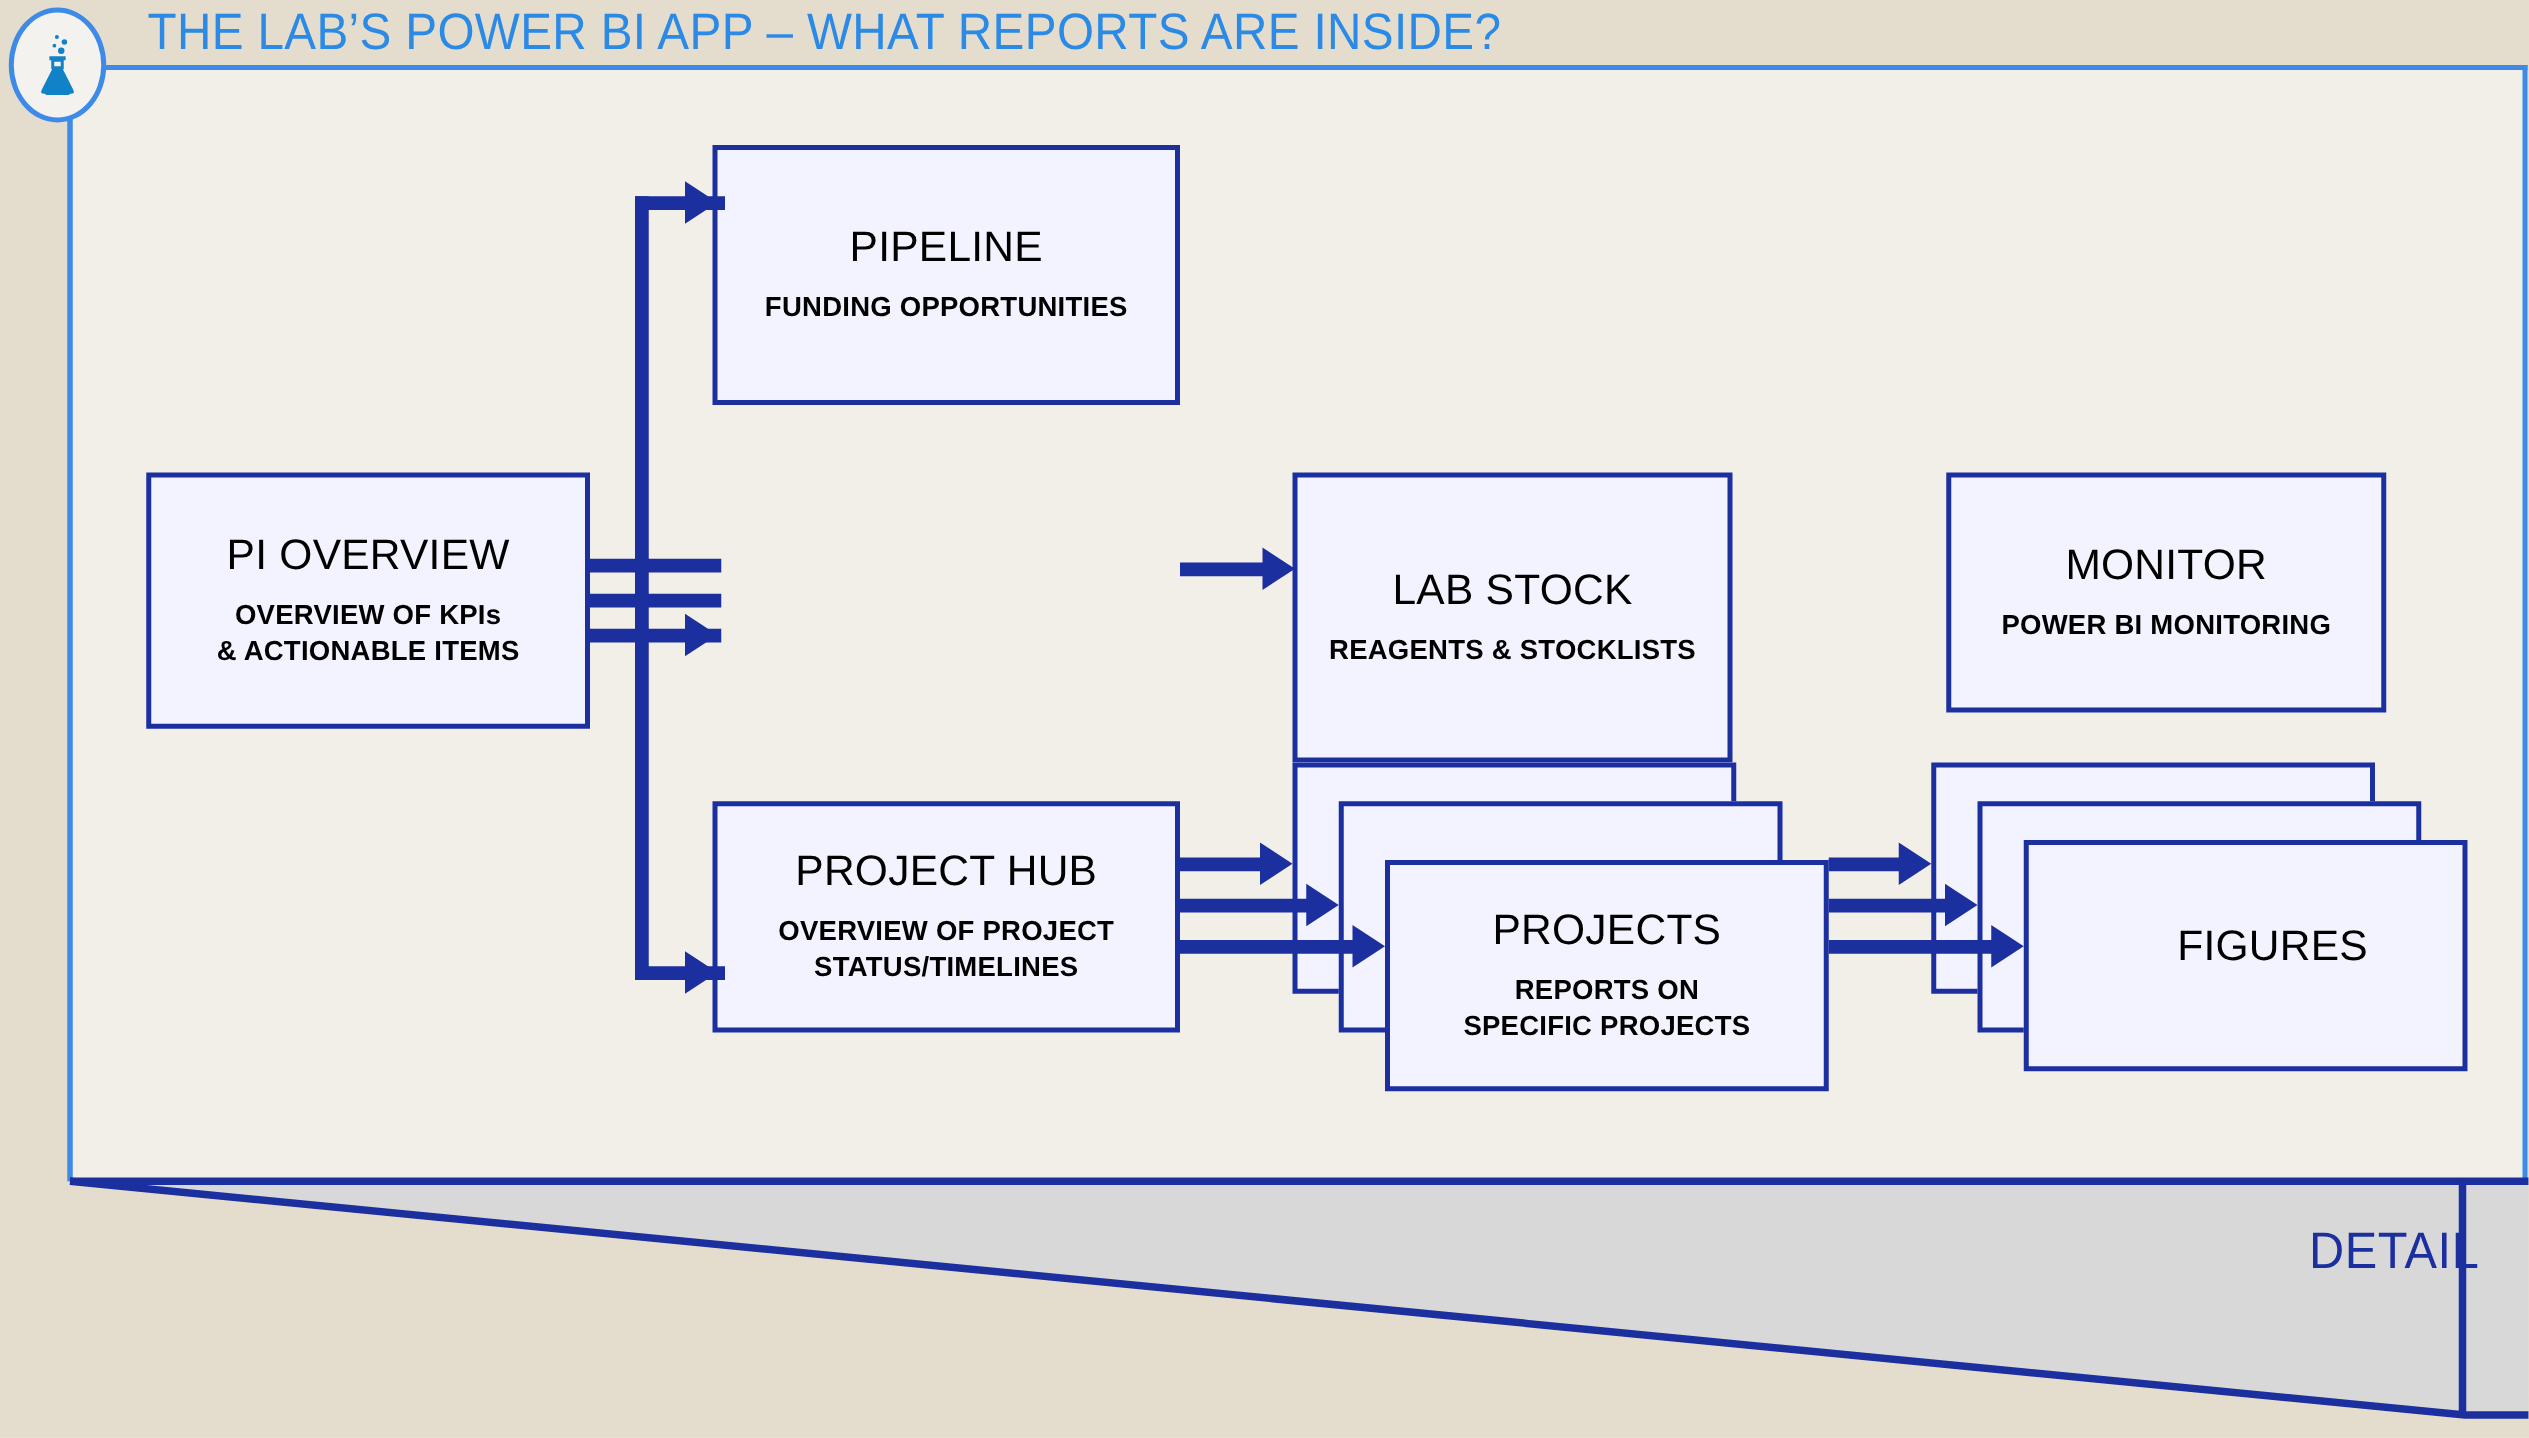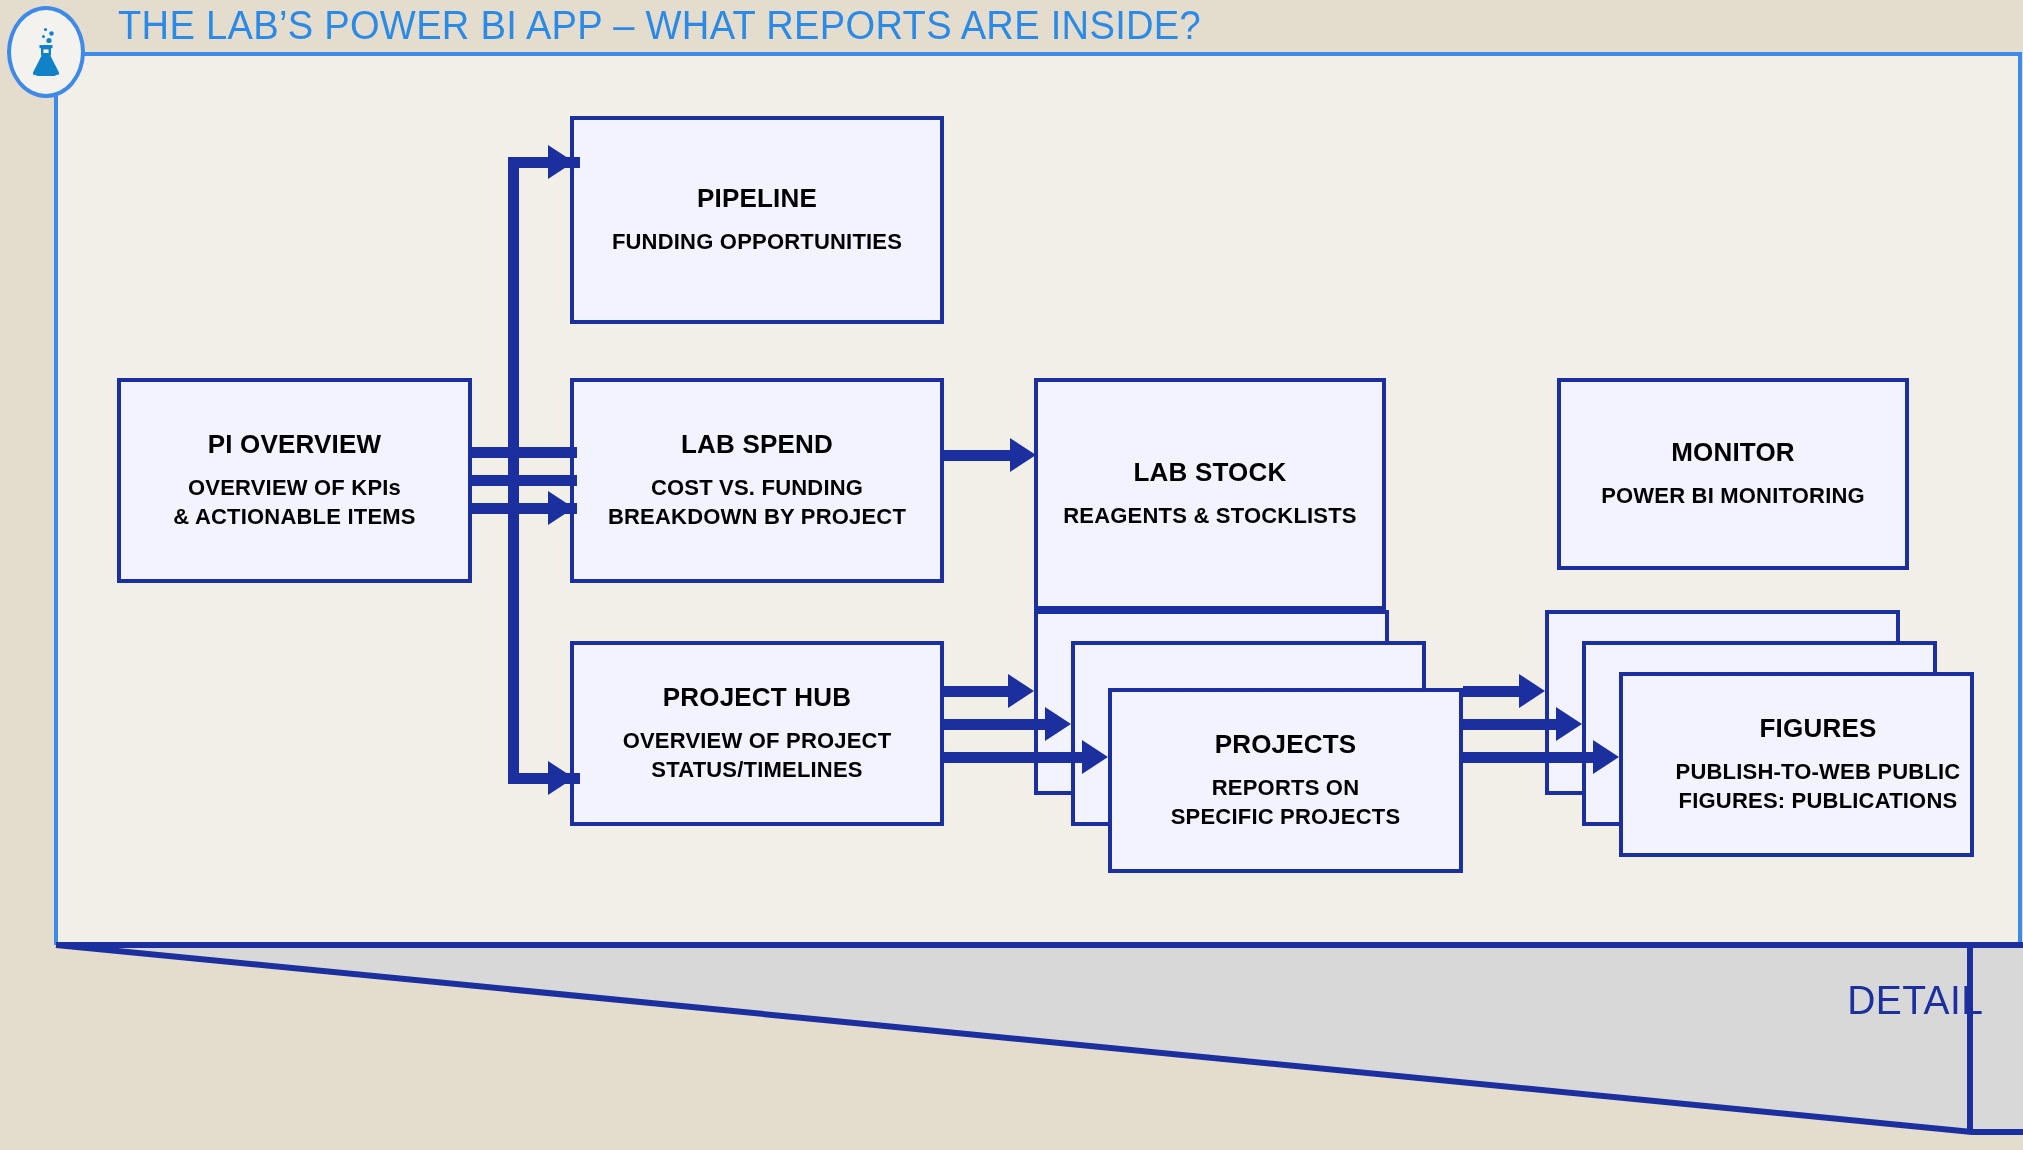"PIPELINE" .node .title { font-size: 26px -> 34px; font-weight: 700 -> 400 }
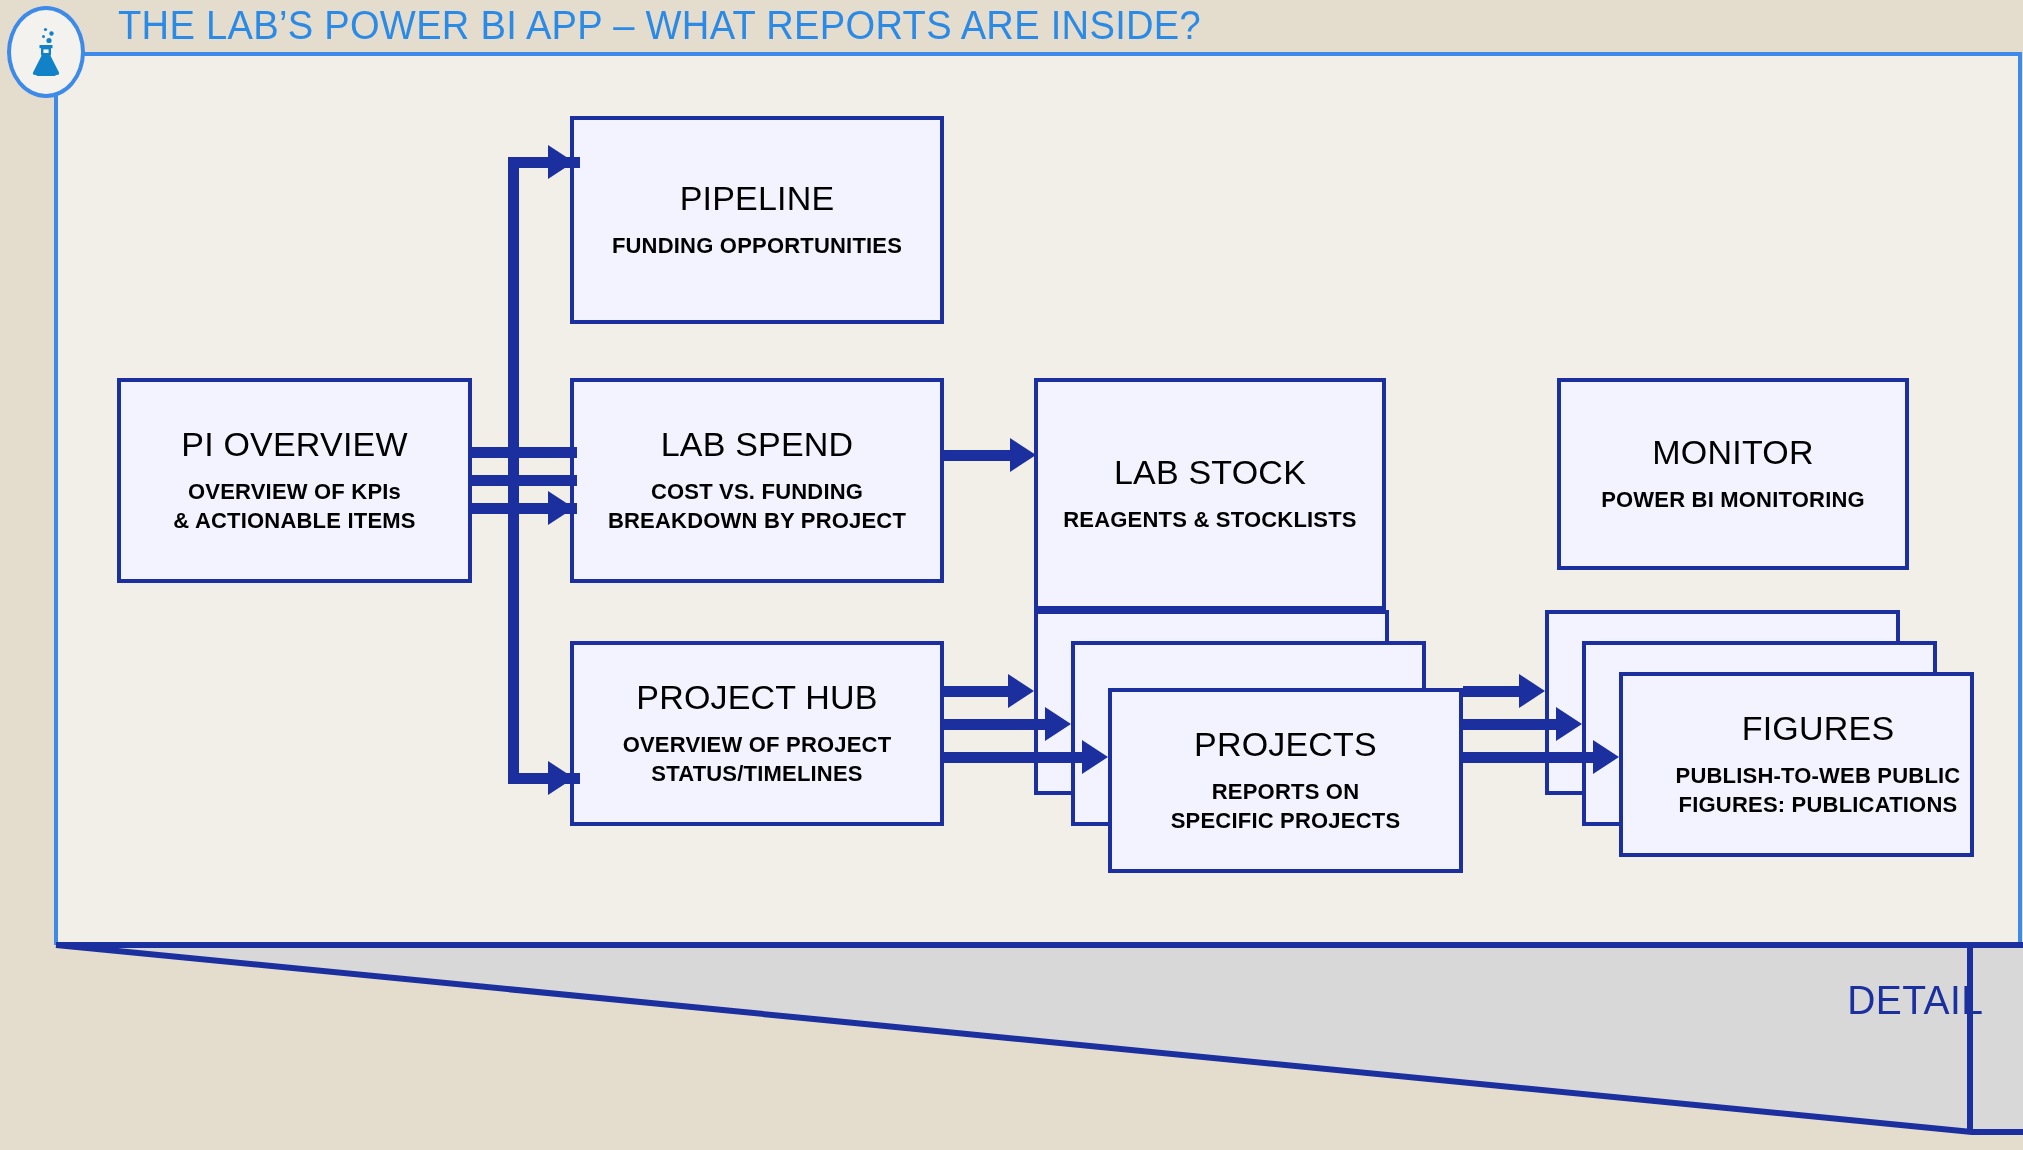"LAB SPEND" div.node { html: <div> <div>LAB SPEND</div> <div> <div>COST VS. FUNDING</div> <div>BREAKDOWN BY PROJECT</div> </div> </div> -> none }
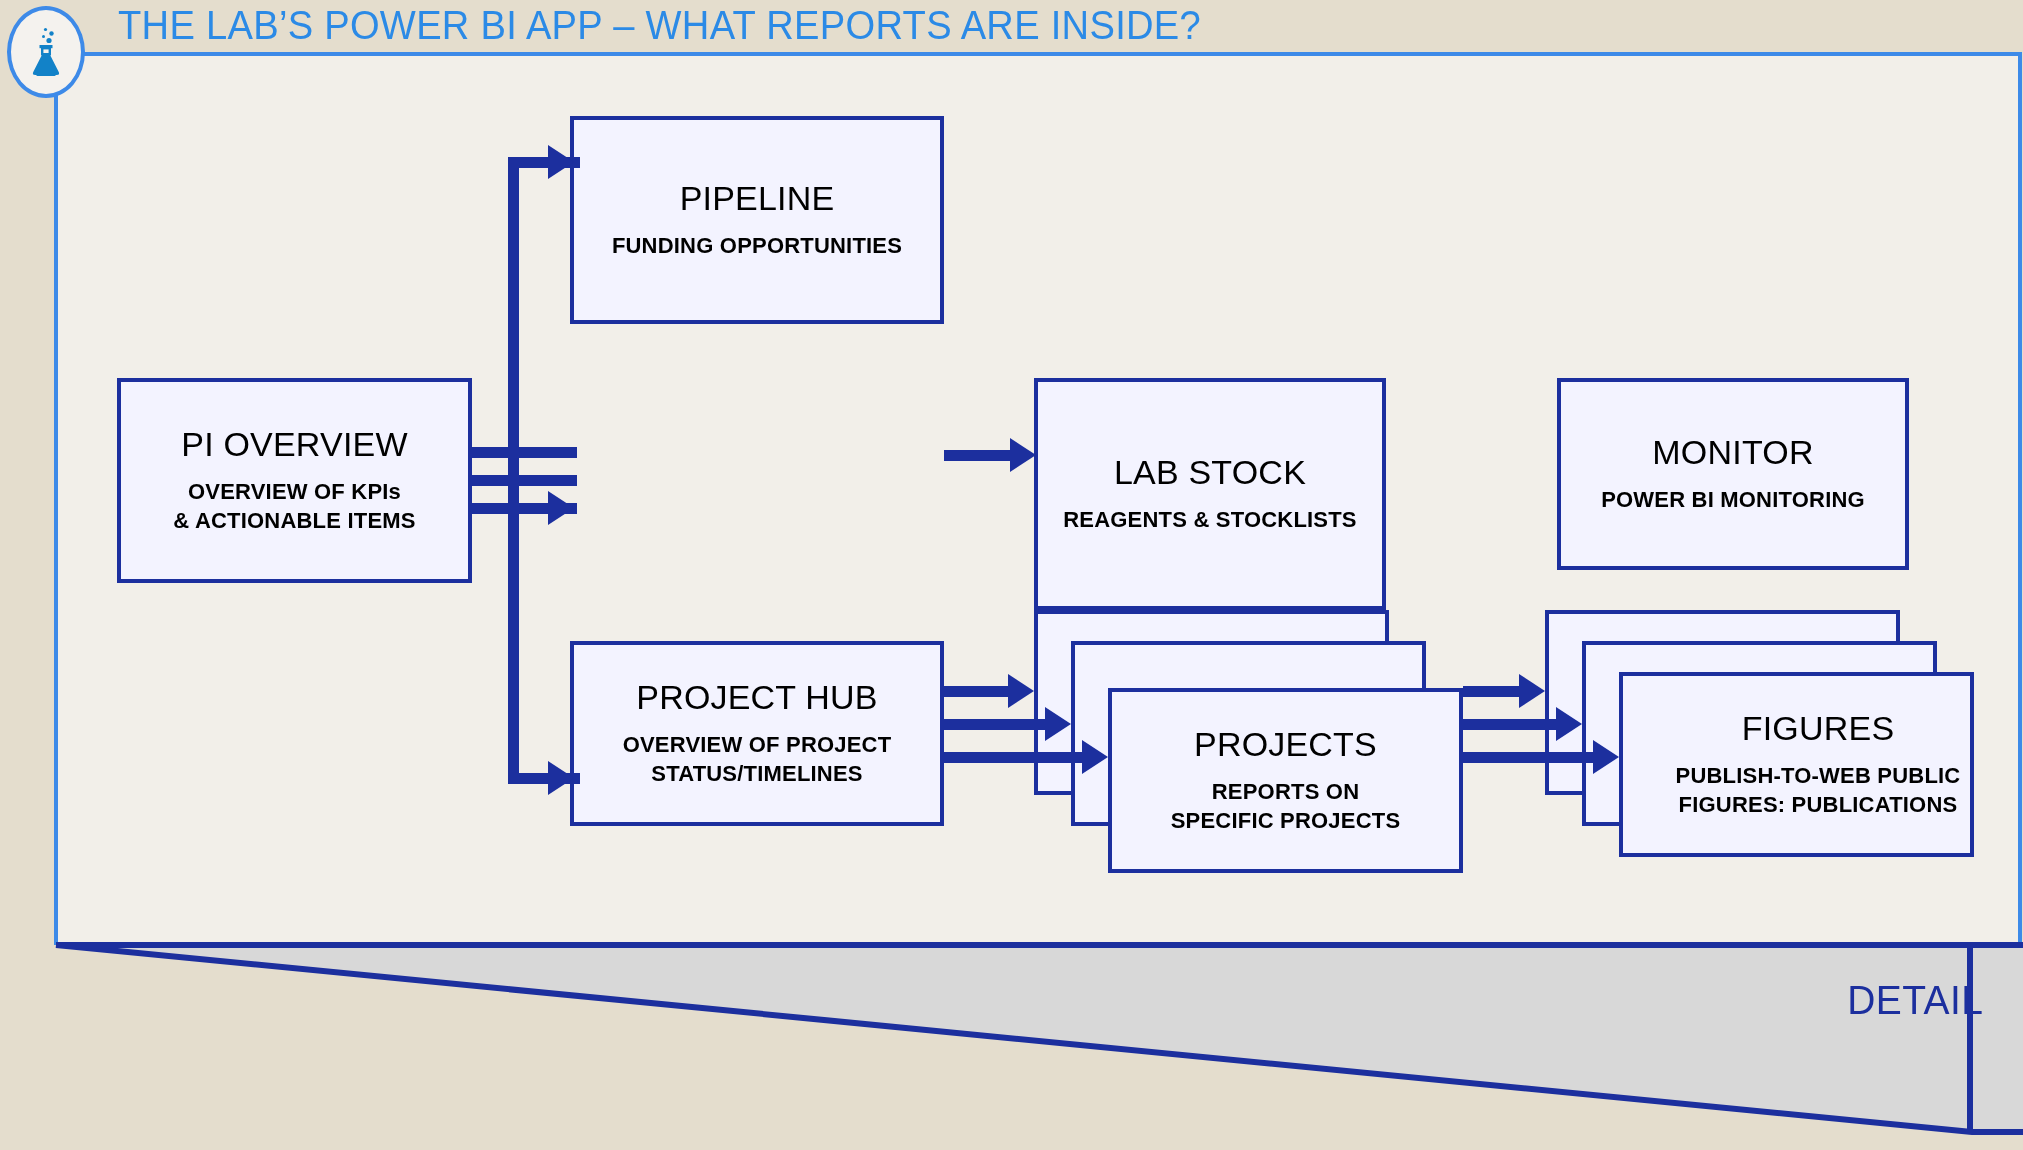"PUBLISH-TO-WEB PUBLIC" div.sub { html: <div> <div>PUBLISH-TO-WEB PUBLIC</div> <div>FIGURES: PUBLICATIONS</div> </div> -> none }
